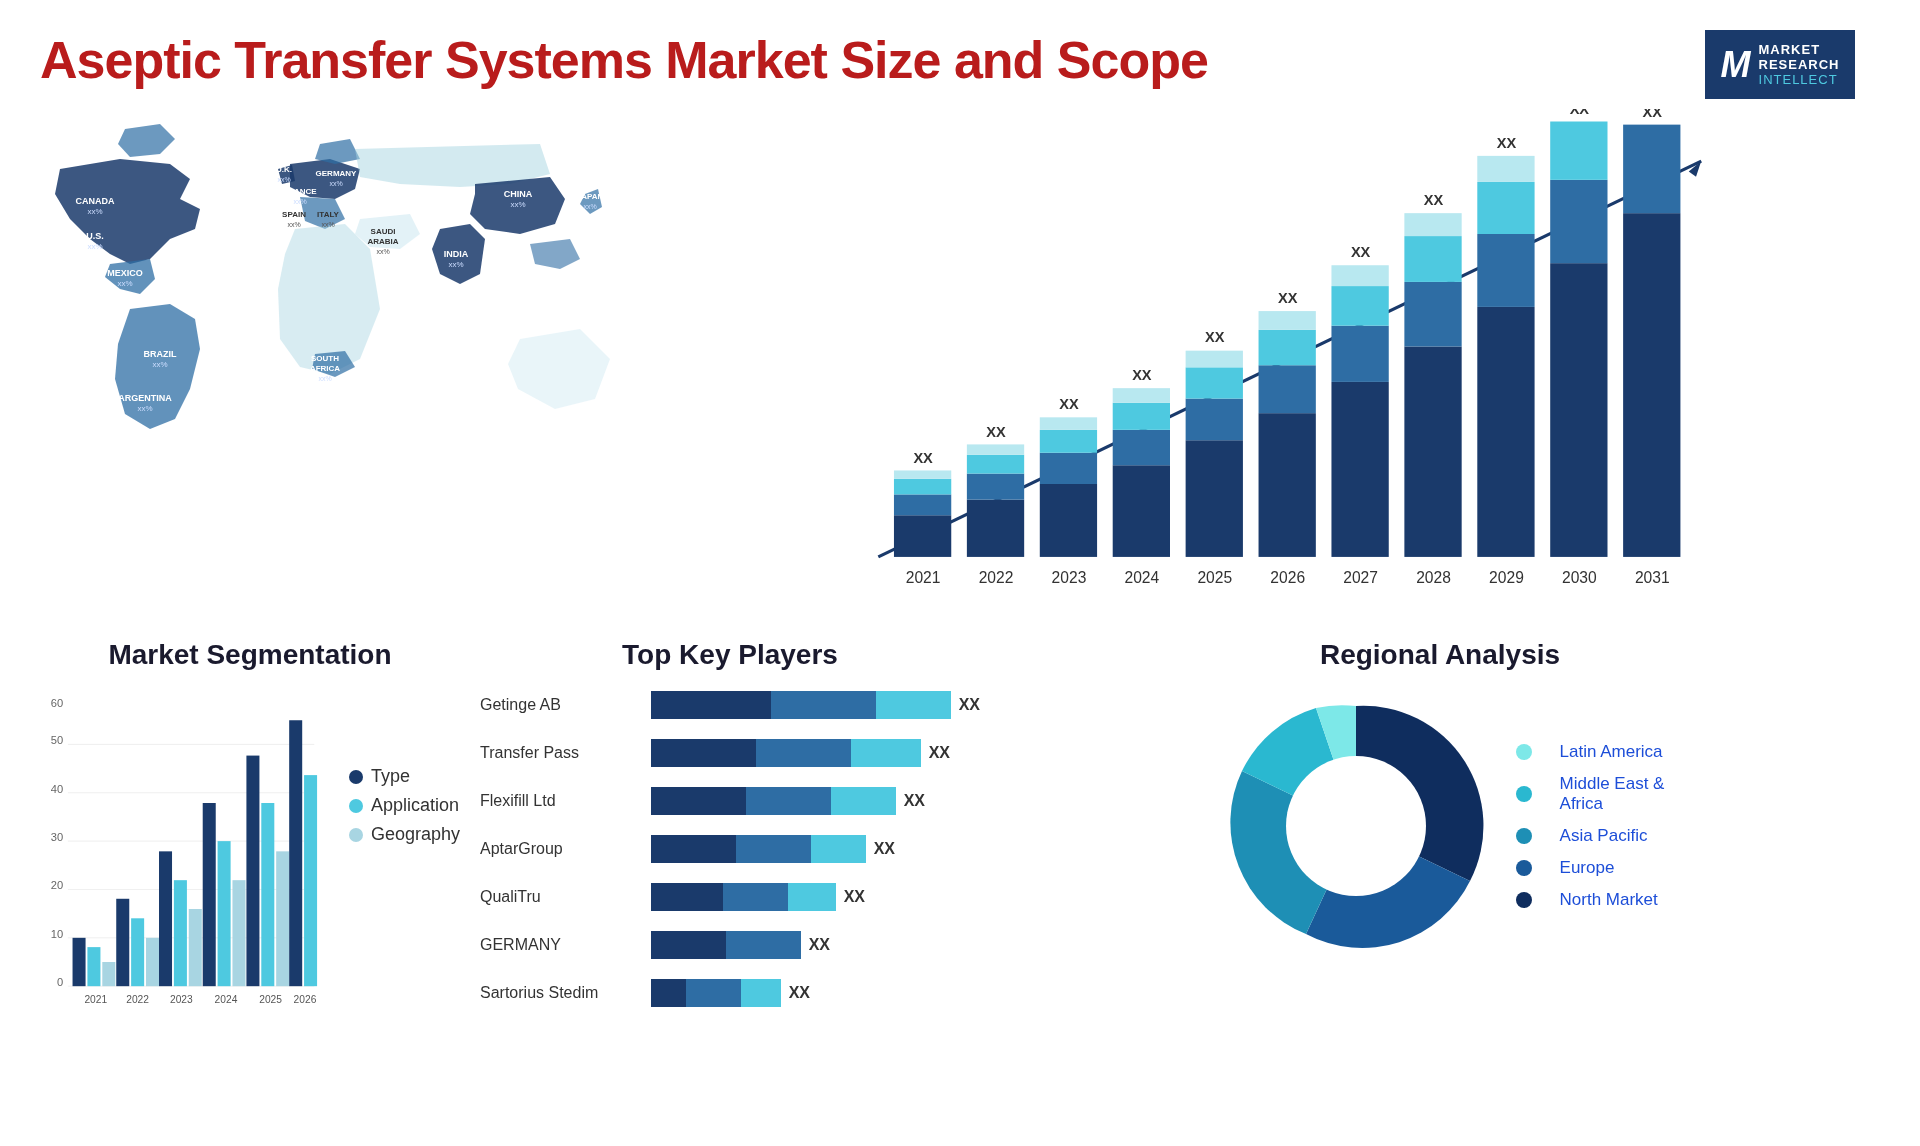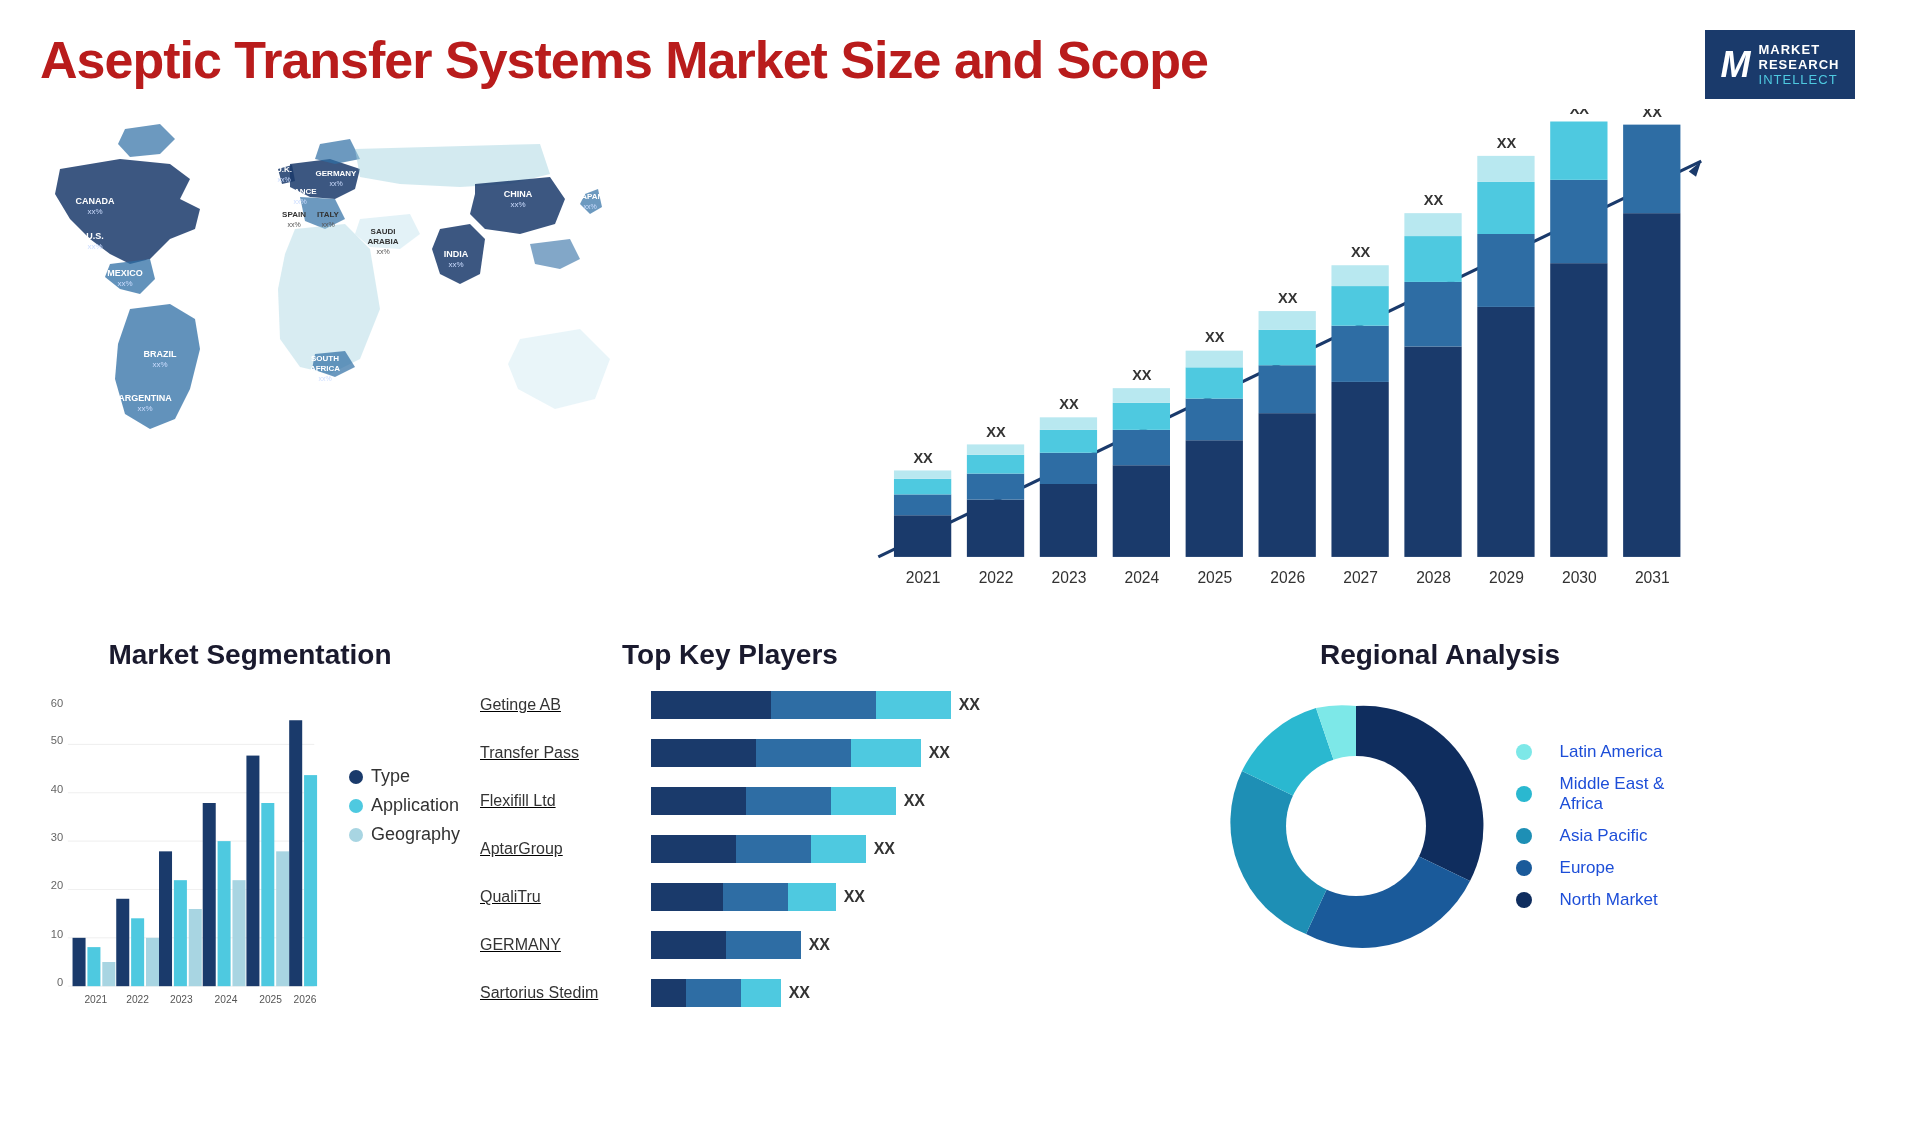"Getinge AB" .players-names { text-decoration: underline -> none }
